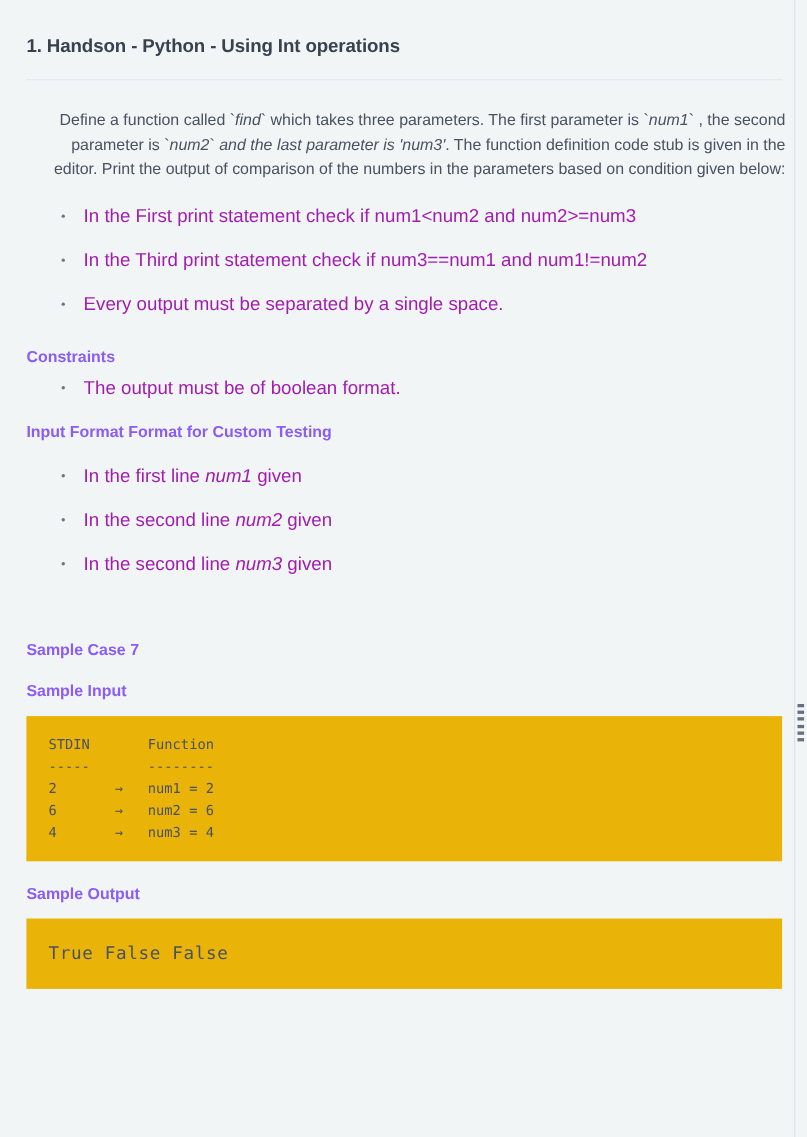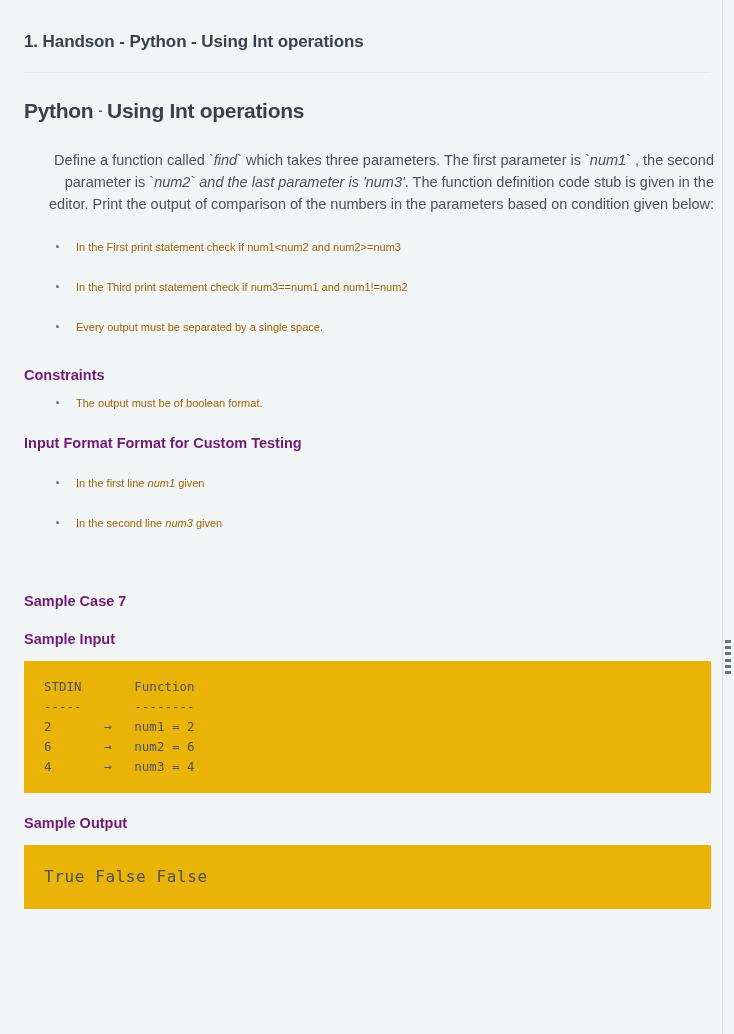"Python" div.challenge-heading { html: <div> <span>Python</span> <span>-</span> <span>Using Int operations</span> </div> -> none }
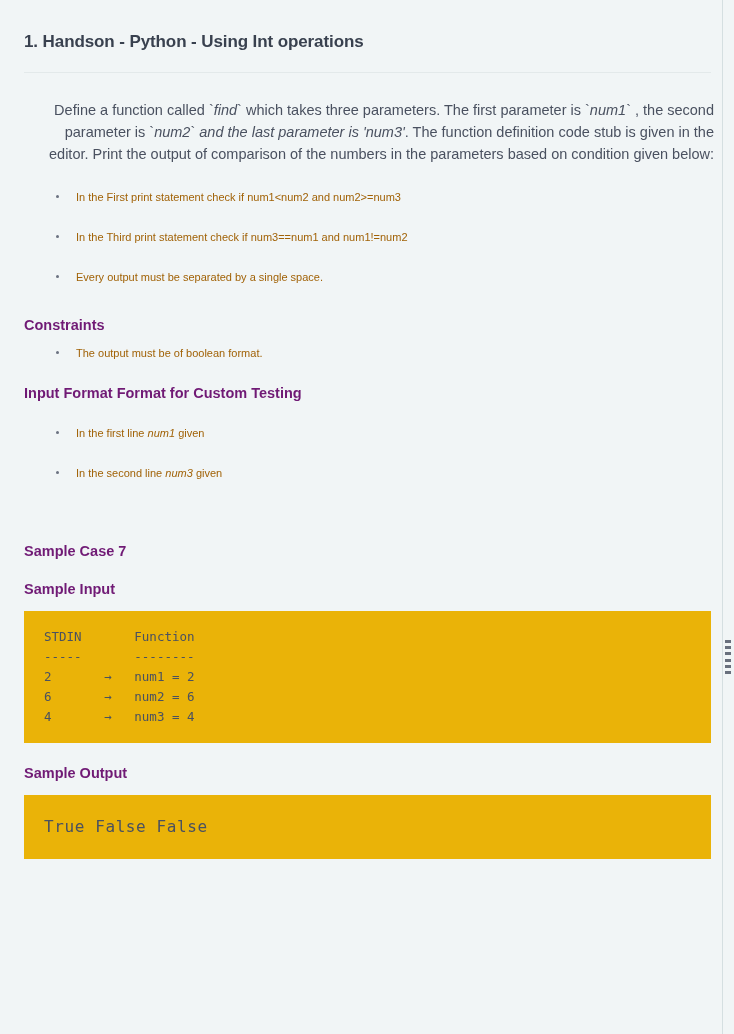"In the First print statement" ul.bullets li { color: #a16207 -> #a21caf; font-size: 11px -> 17px }
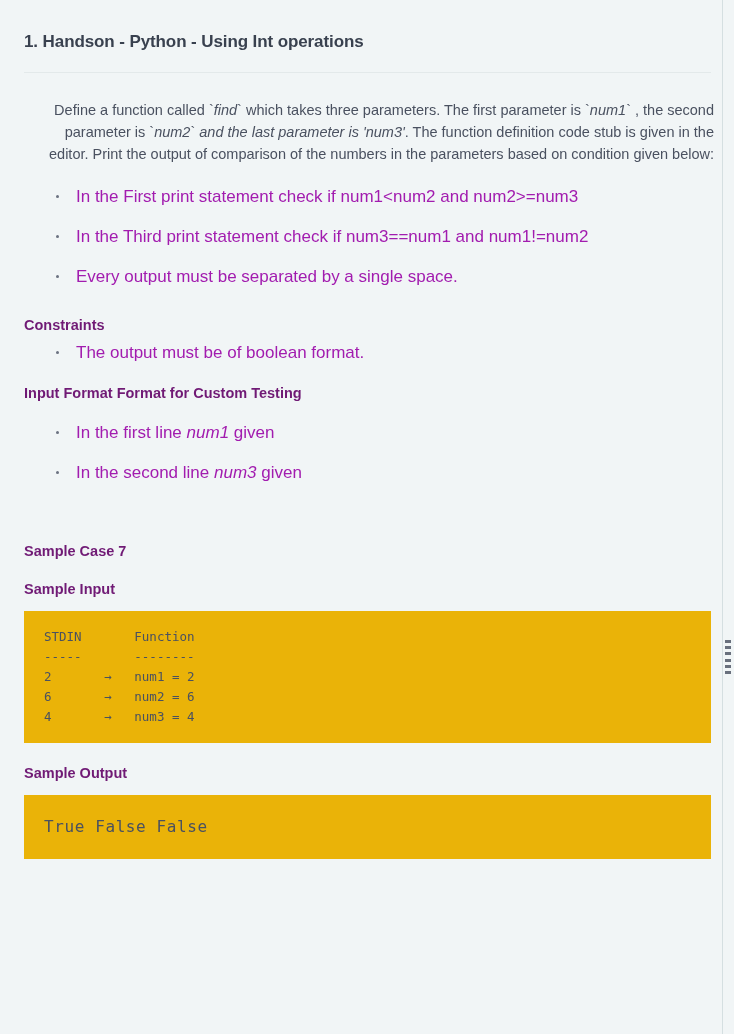"Constraints" .sub-heading { color: #701a75 -> #8b5cf6 }
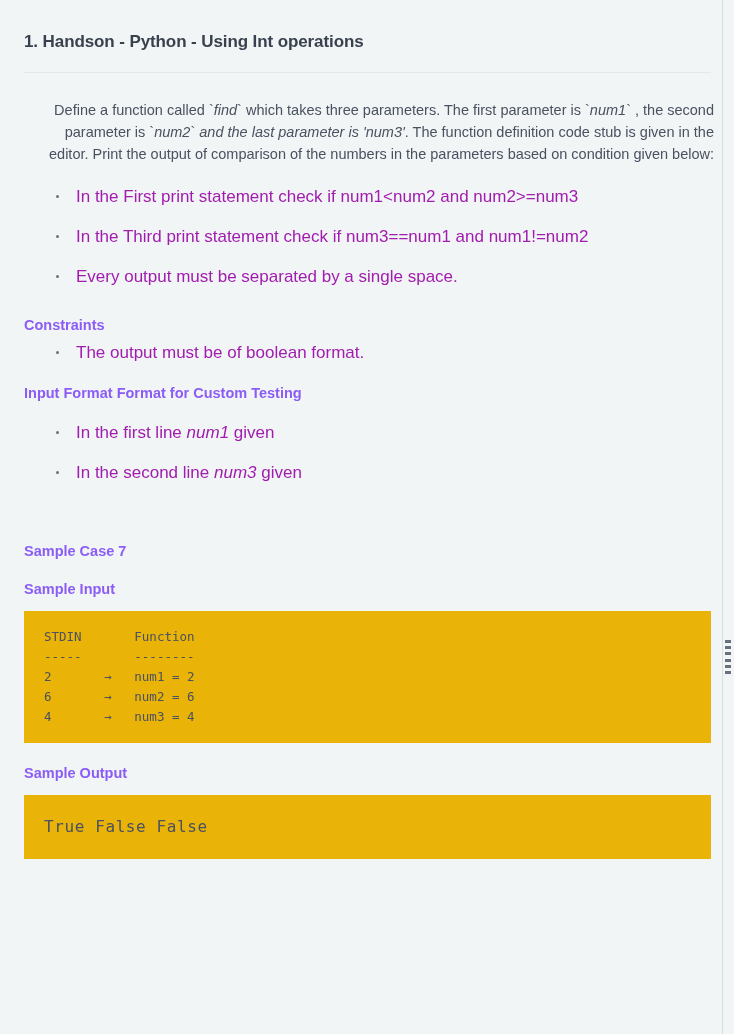"In the second line num2" li { html: none -> <li><span>In the second line </span><em>num2</em><span> given</span></li> }
